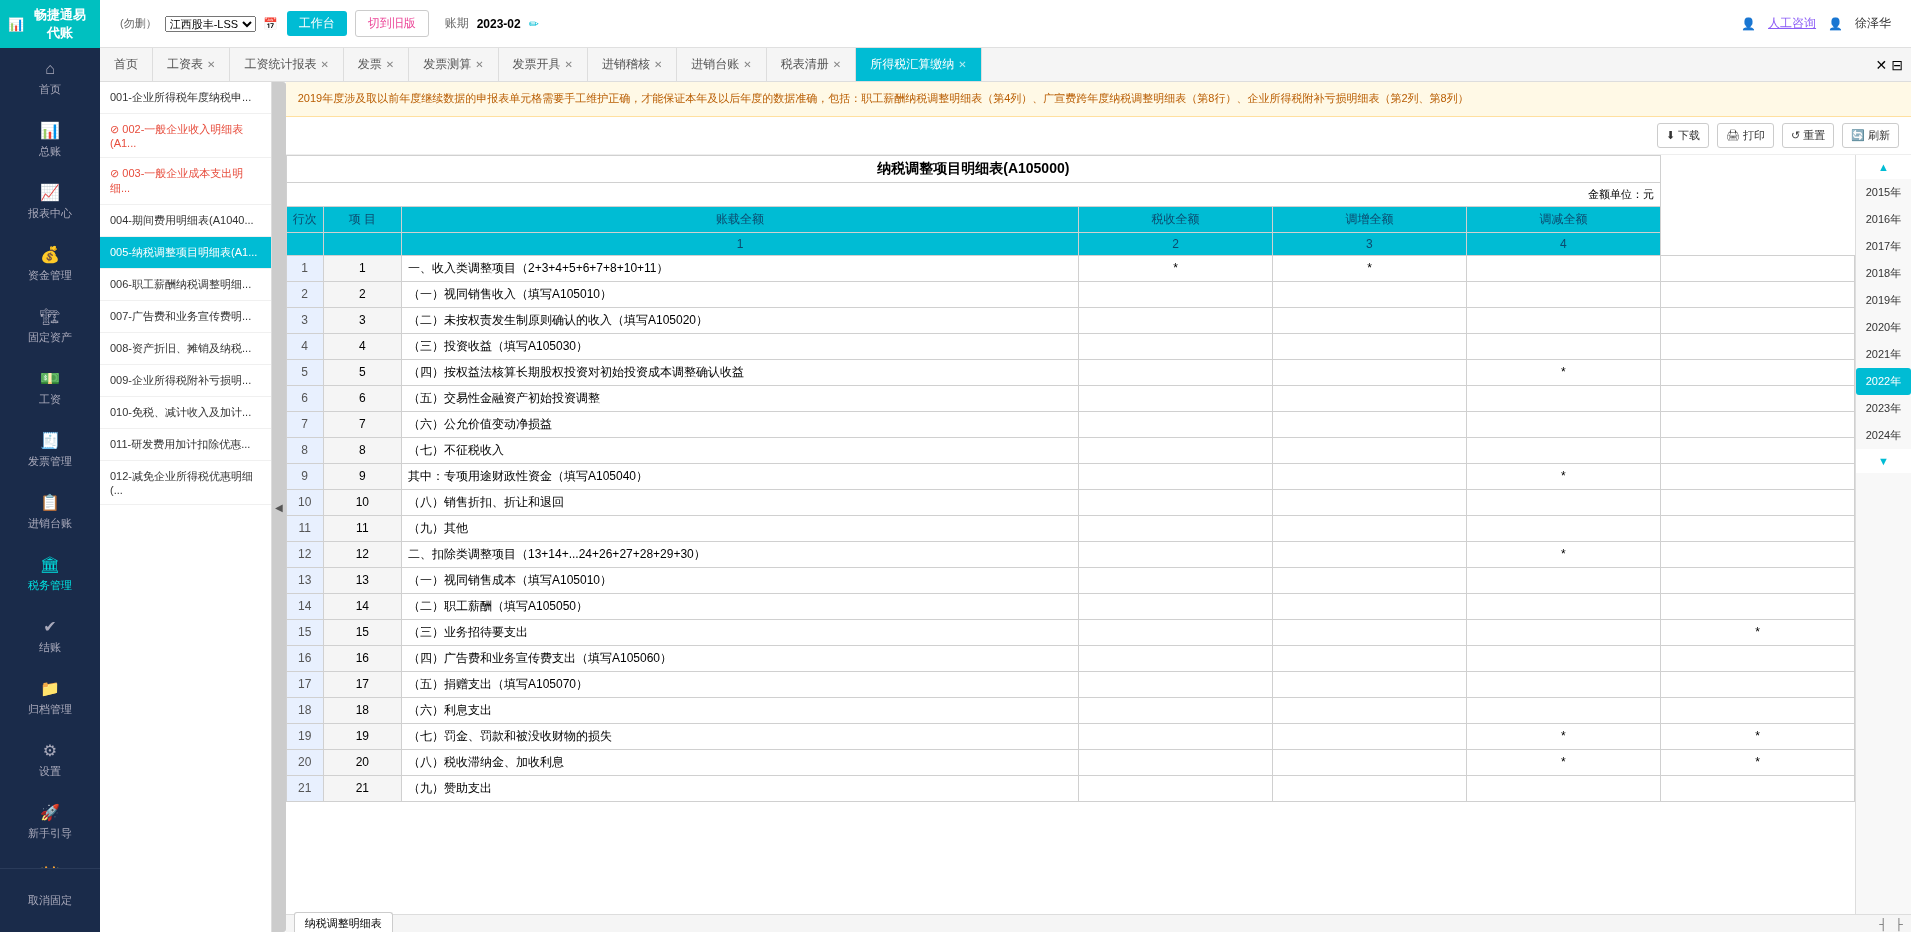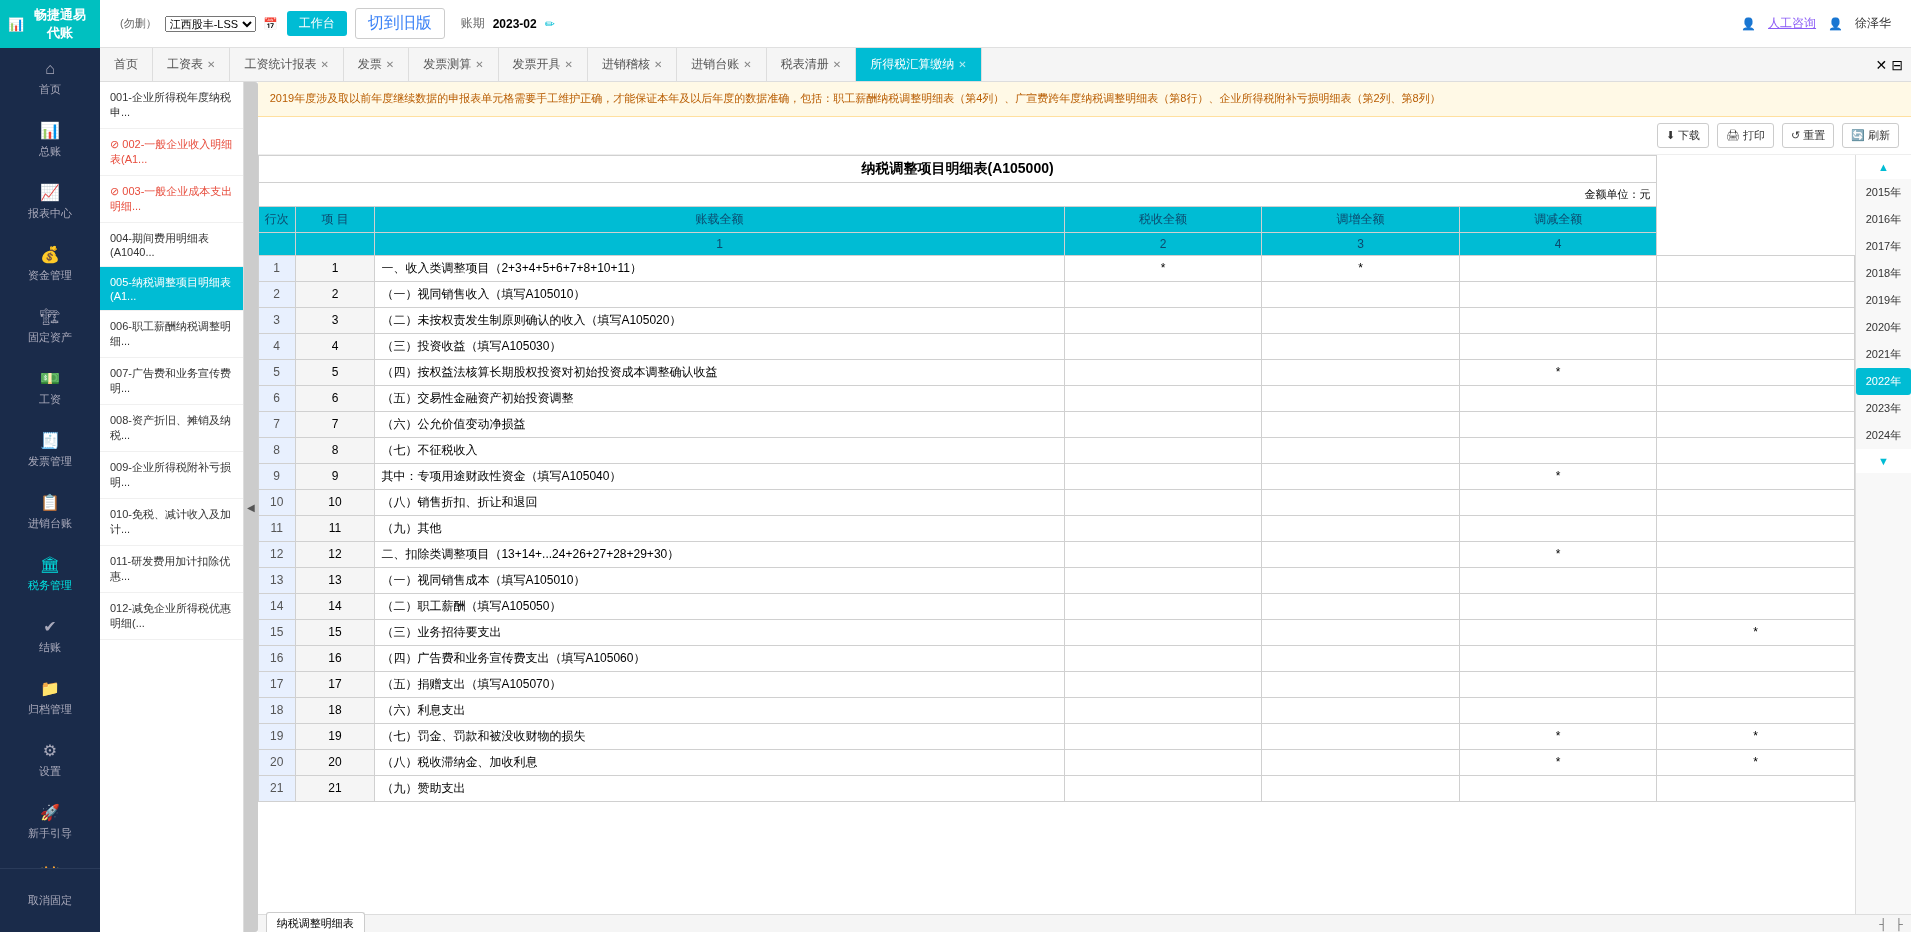"切到旧版" .topbar-btn-outline { color: #3b82f6 -> #ec4899; font-size: 16px -> 12px }
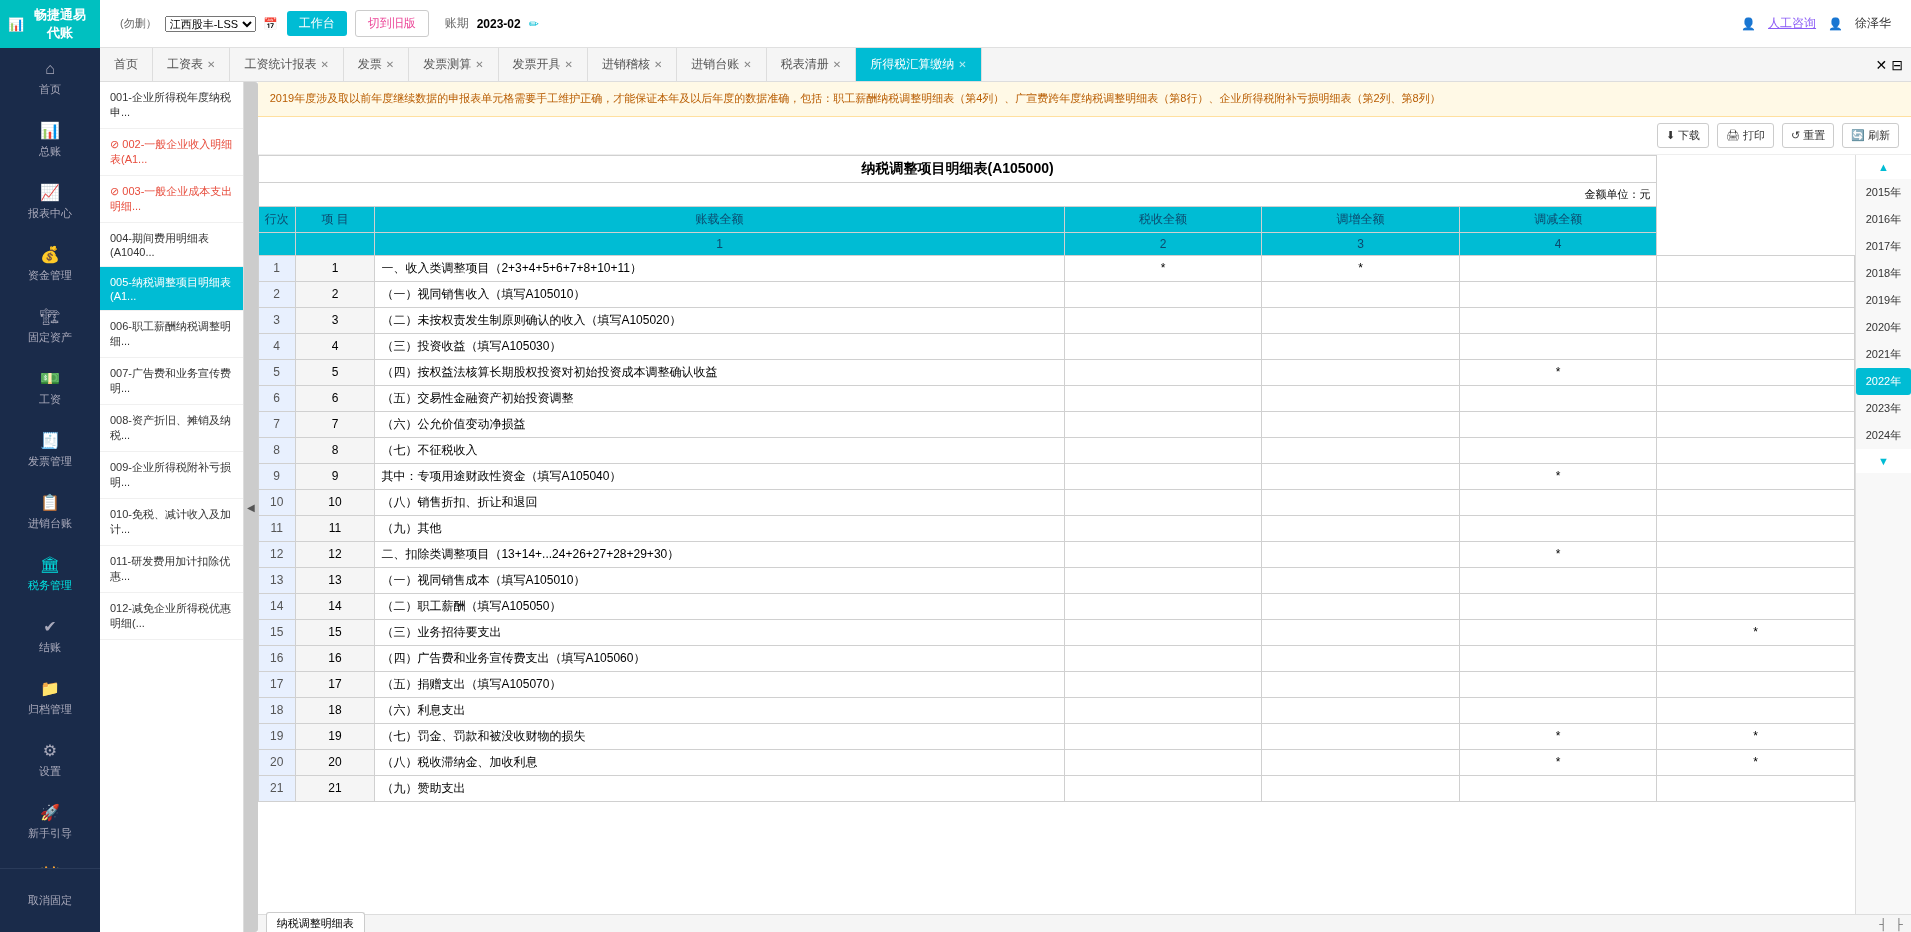"001-企业所得税年度纳税申..." .left-panel { width: 144px -> 172px }
